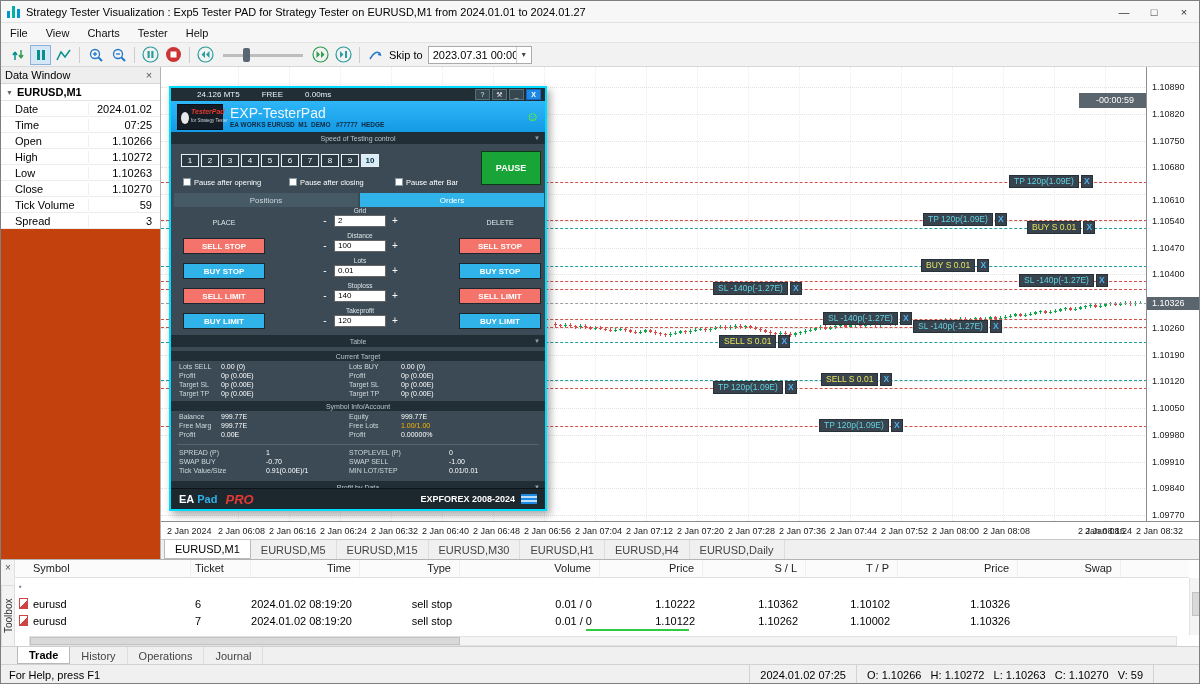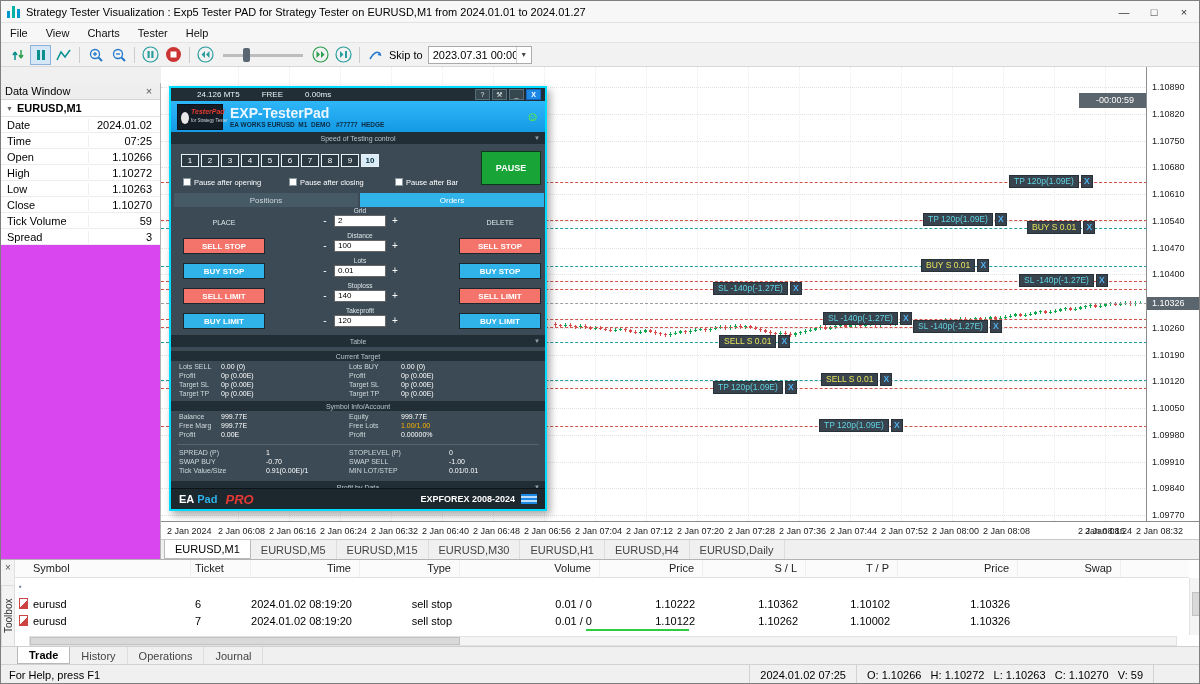"Data Window" .data-window { background: #d946ef -> #c2410c; top: 16px -> 0 }
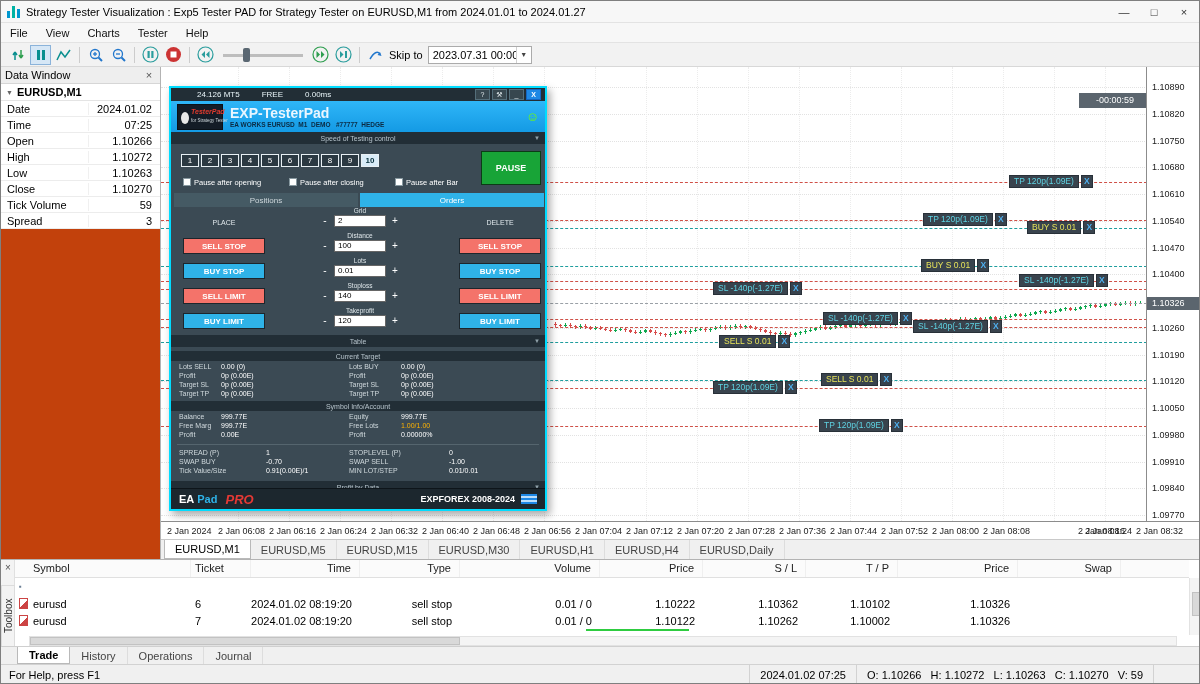"Date" .dw-label { padding-left: 6px -> 14px }
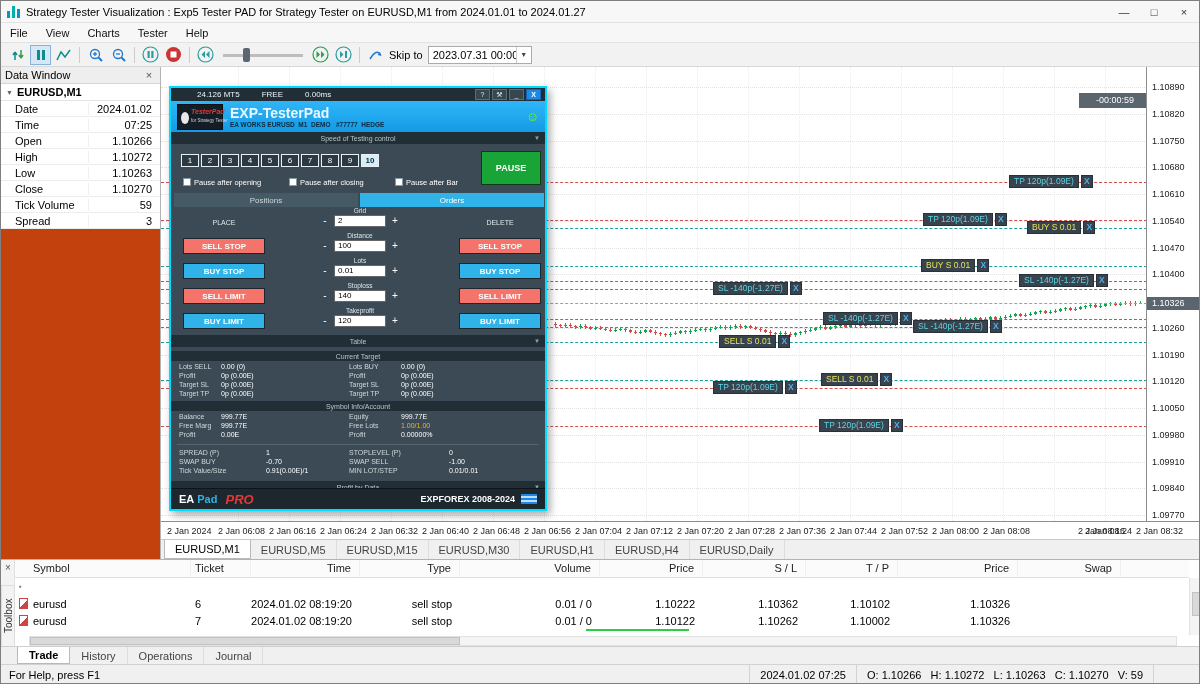"EXP-TesterPad" .ea-title { font-weight: bold -> normal }
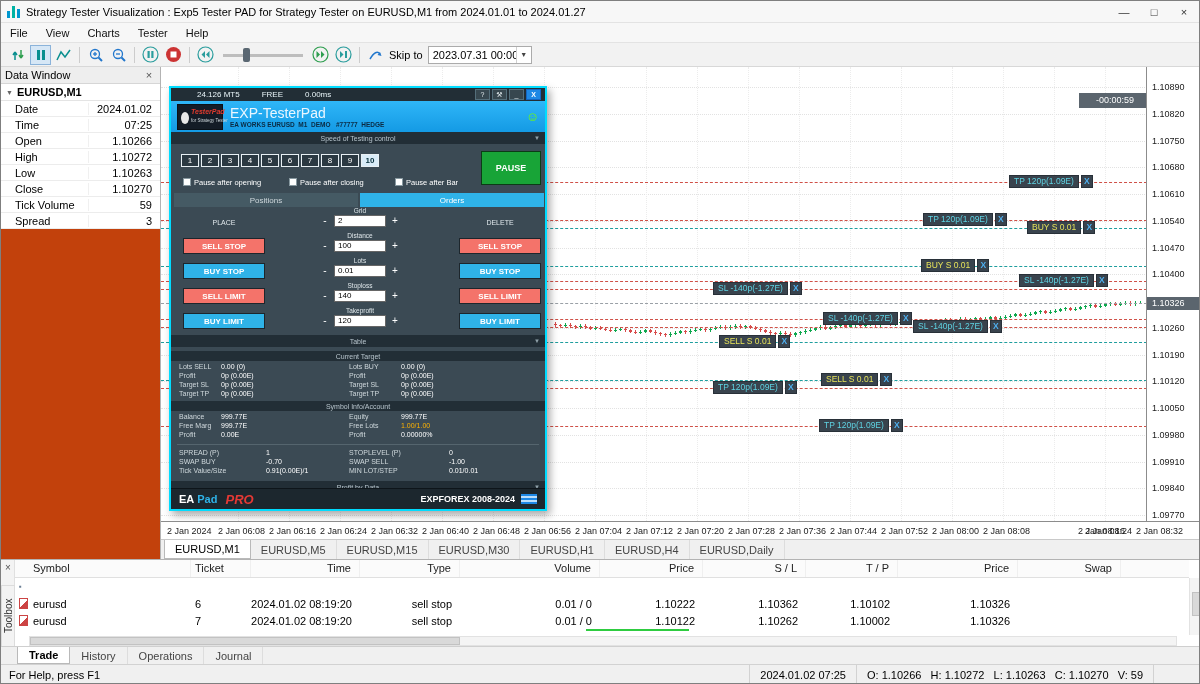"1.10610" div.price-lab { top: 122px -> 128px }
